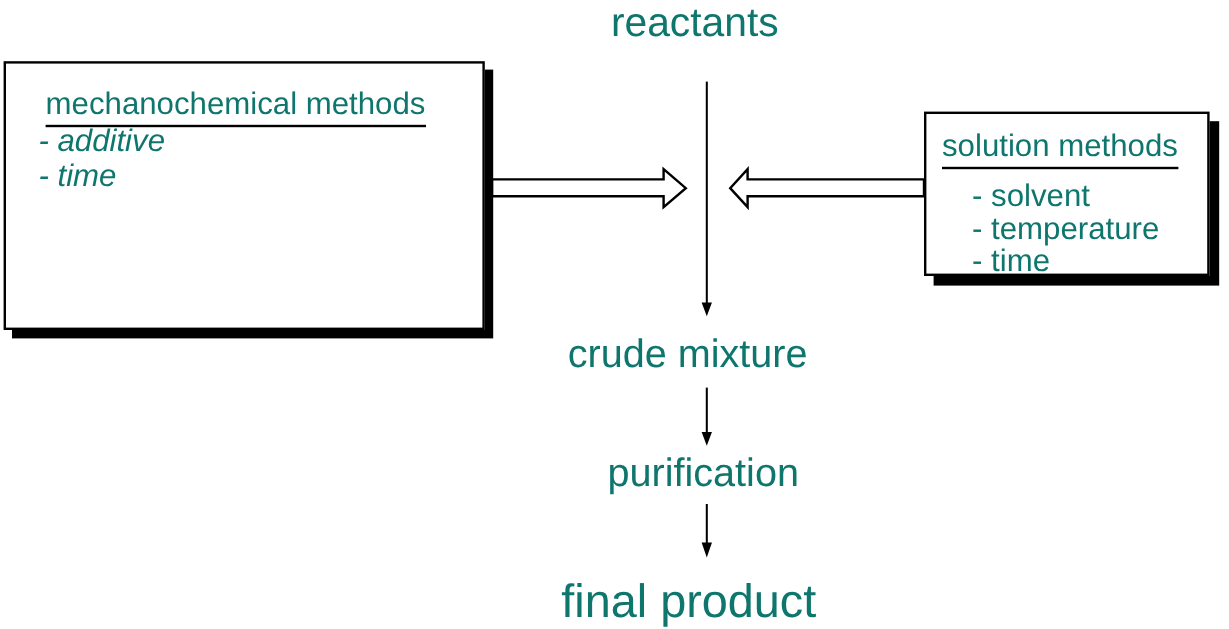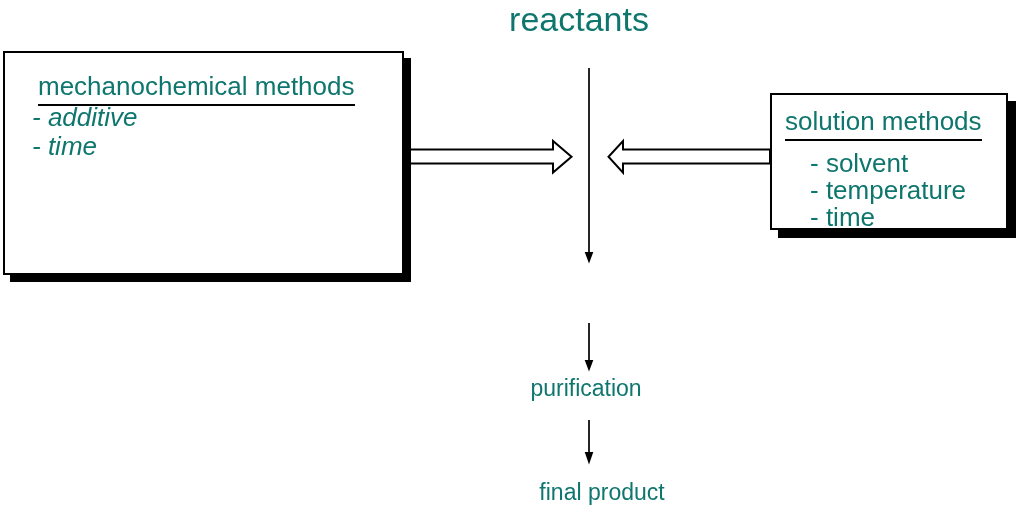"crude mixture" div.flow-label { html: none -> <div>crude mixture</div> }
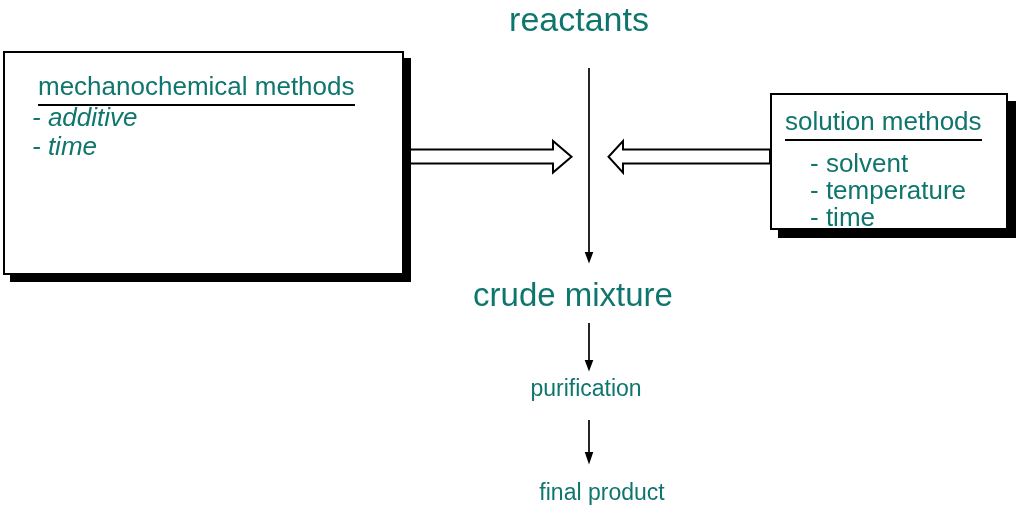"purification" .lbl-purif { font-size: 23px -> 33px }
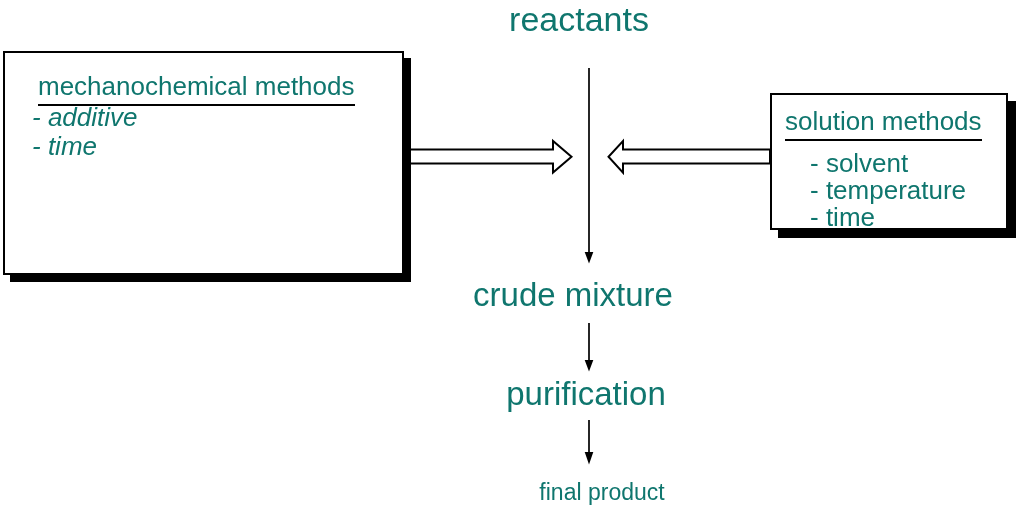"final product" .lbl-final { font-size: 23px -> 39px; left: 602px -> 574px }
